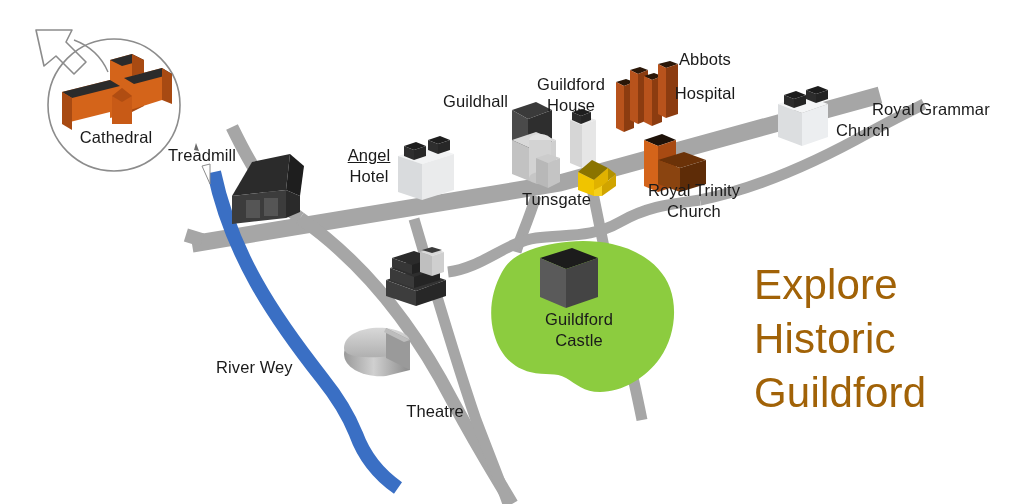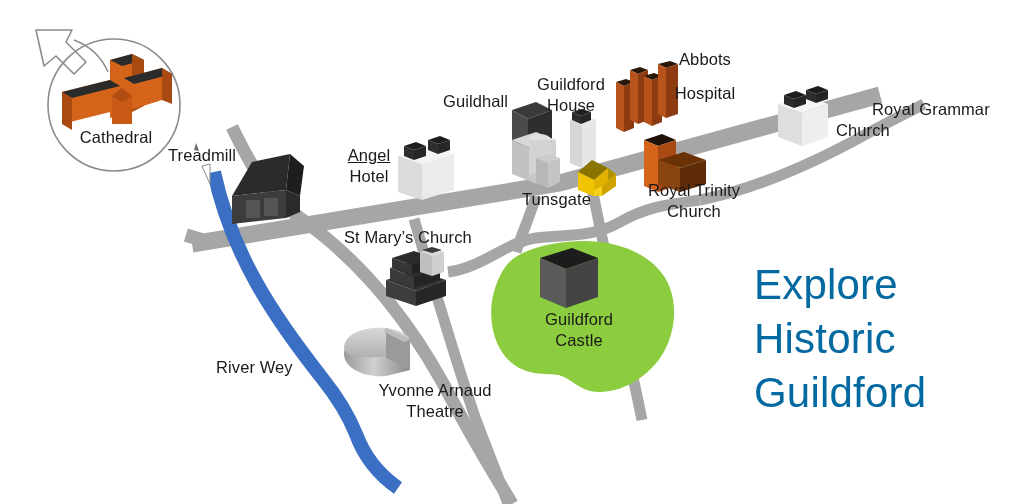"St Mary’s Church" div.map-label { html: <div>St Mary’s Church</div> -> none }
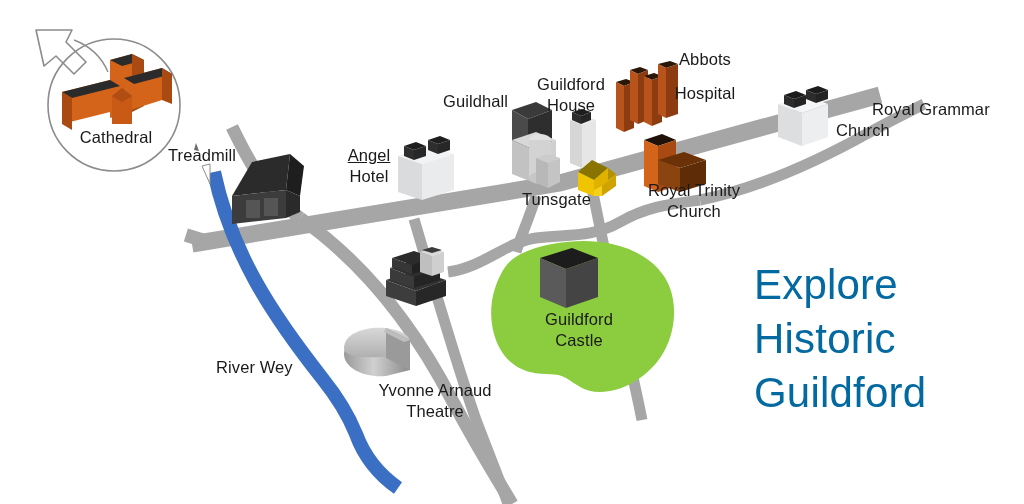"Explore" .title-block { color: #0369a1 -> #a16207 }
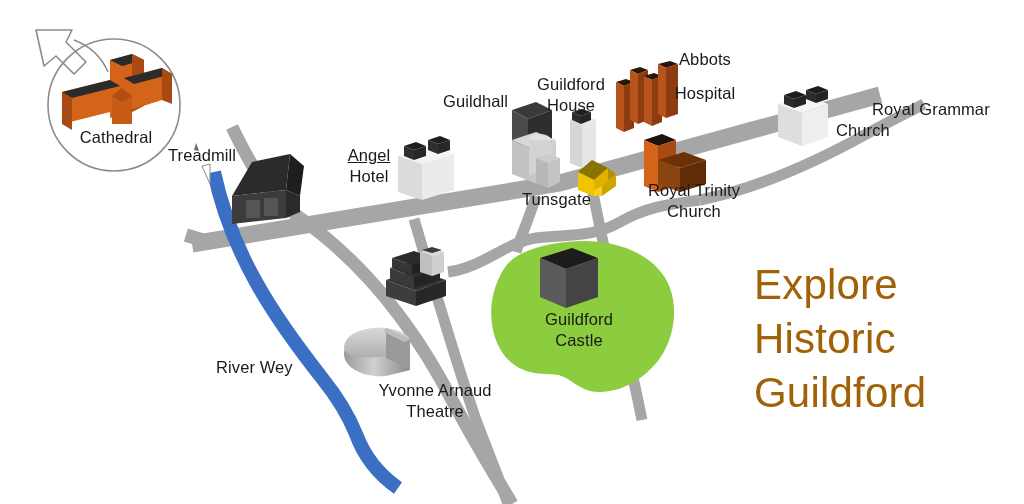"Yvonne Arnaud" div.map-label { html: <div>Yvonne Arnaud</div> -> none }
